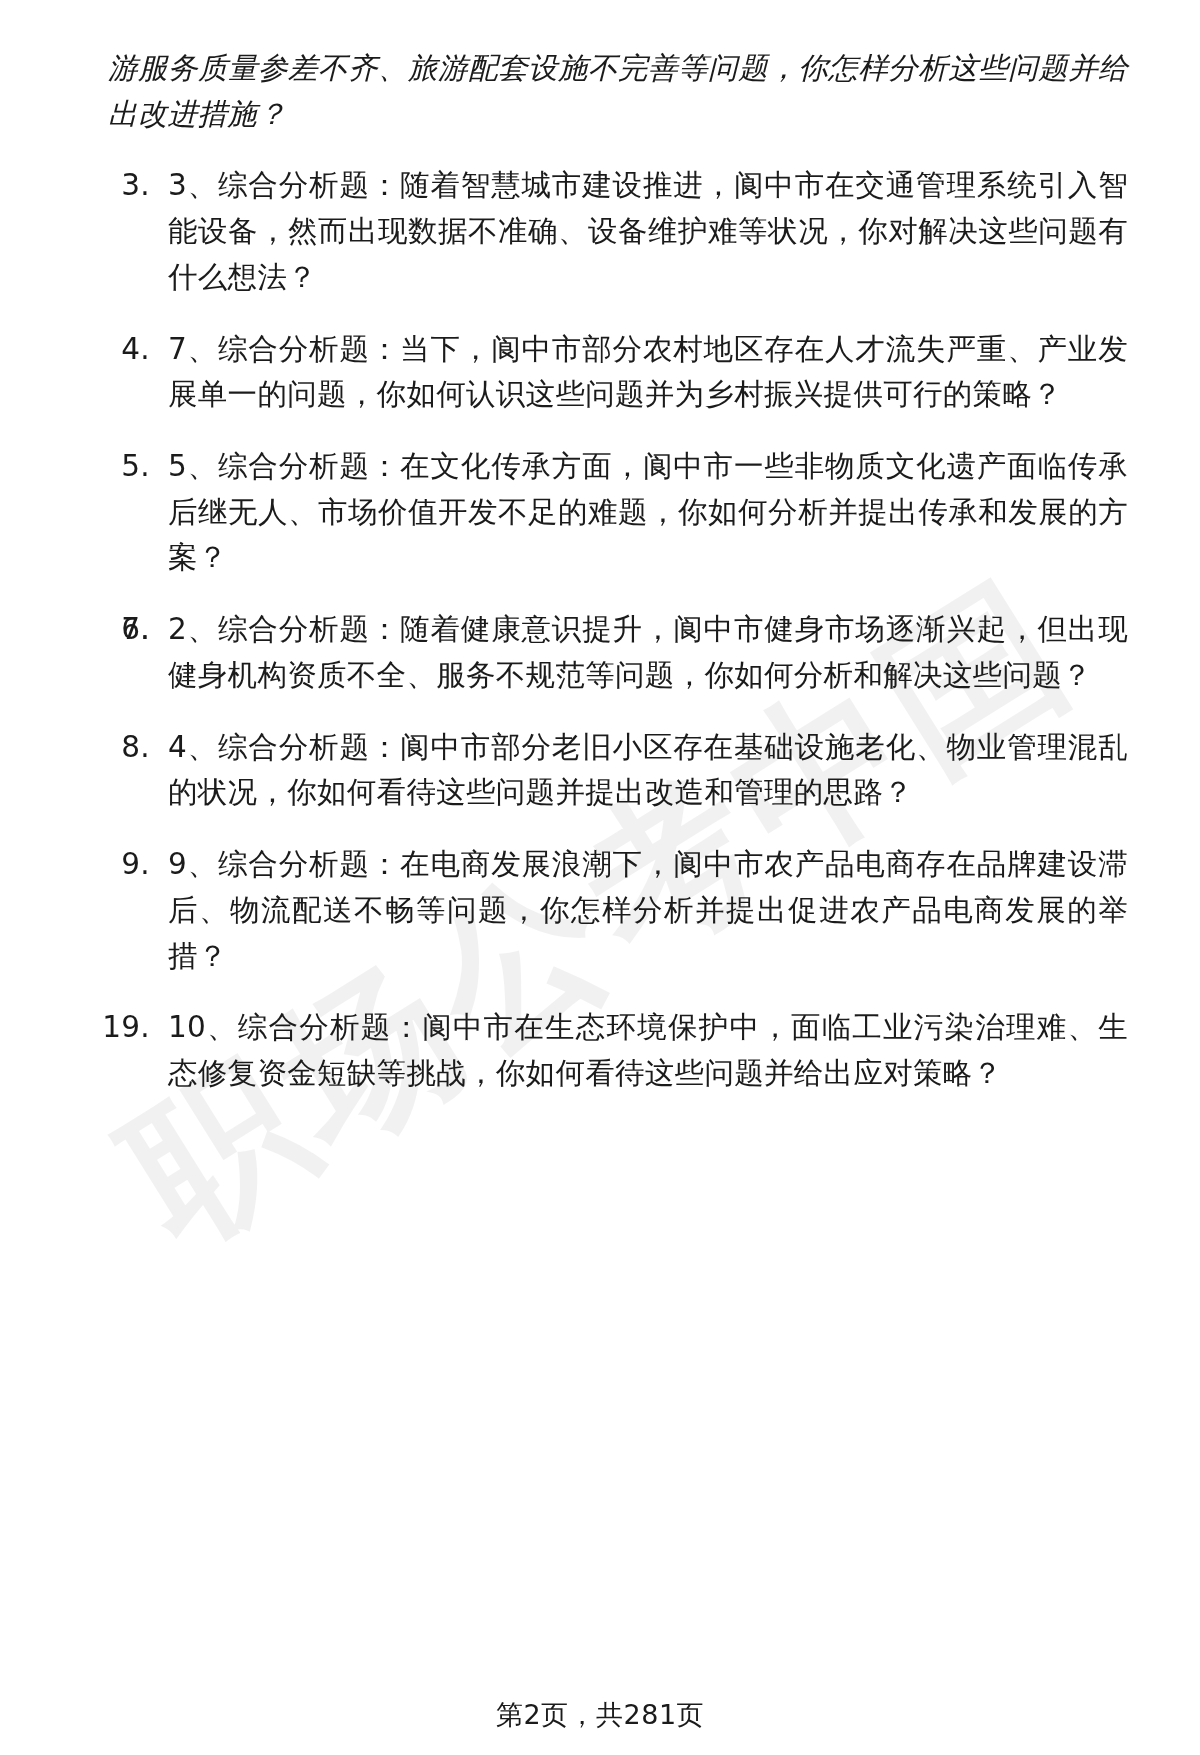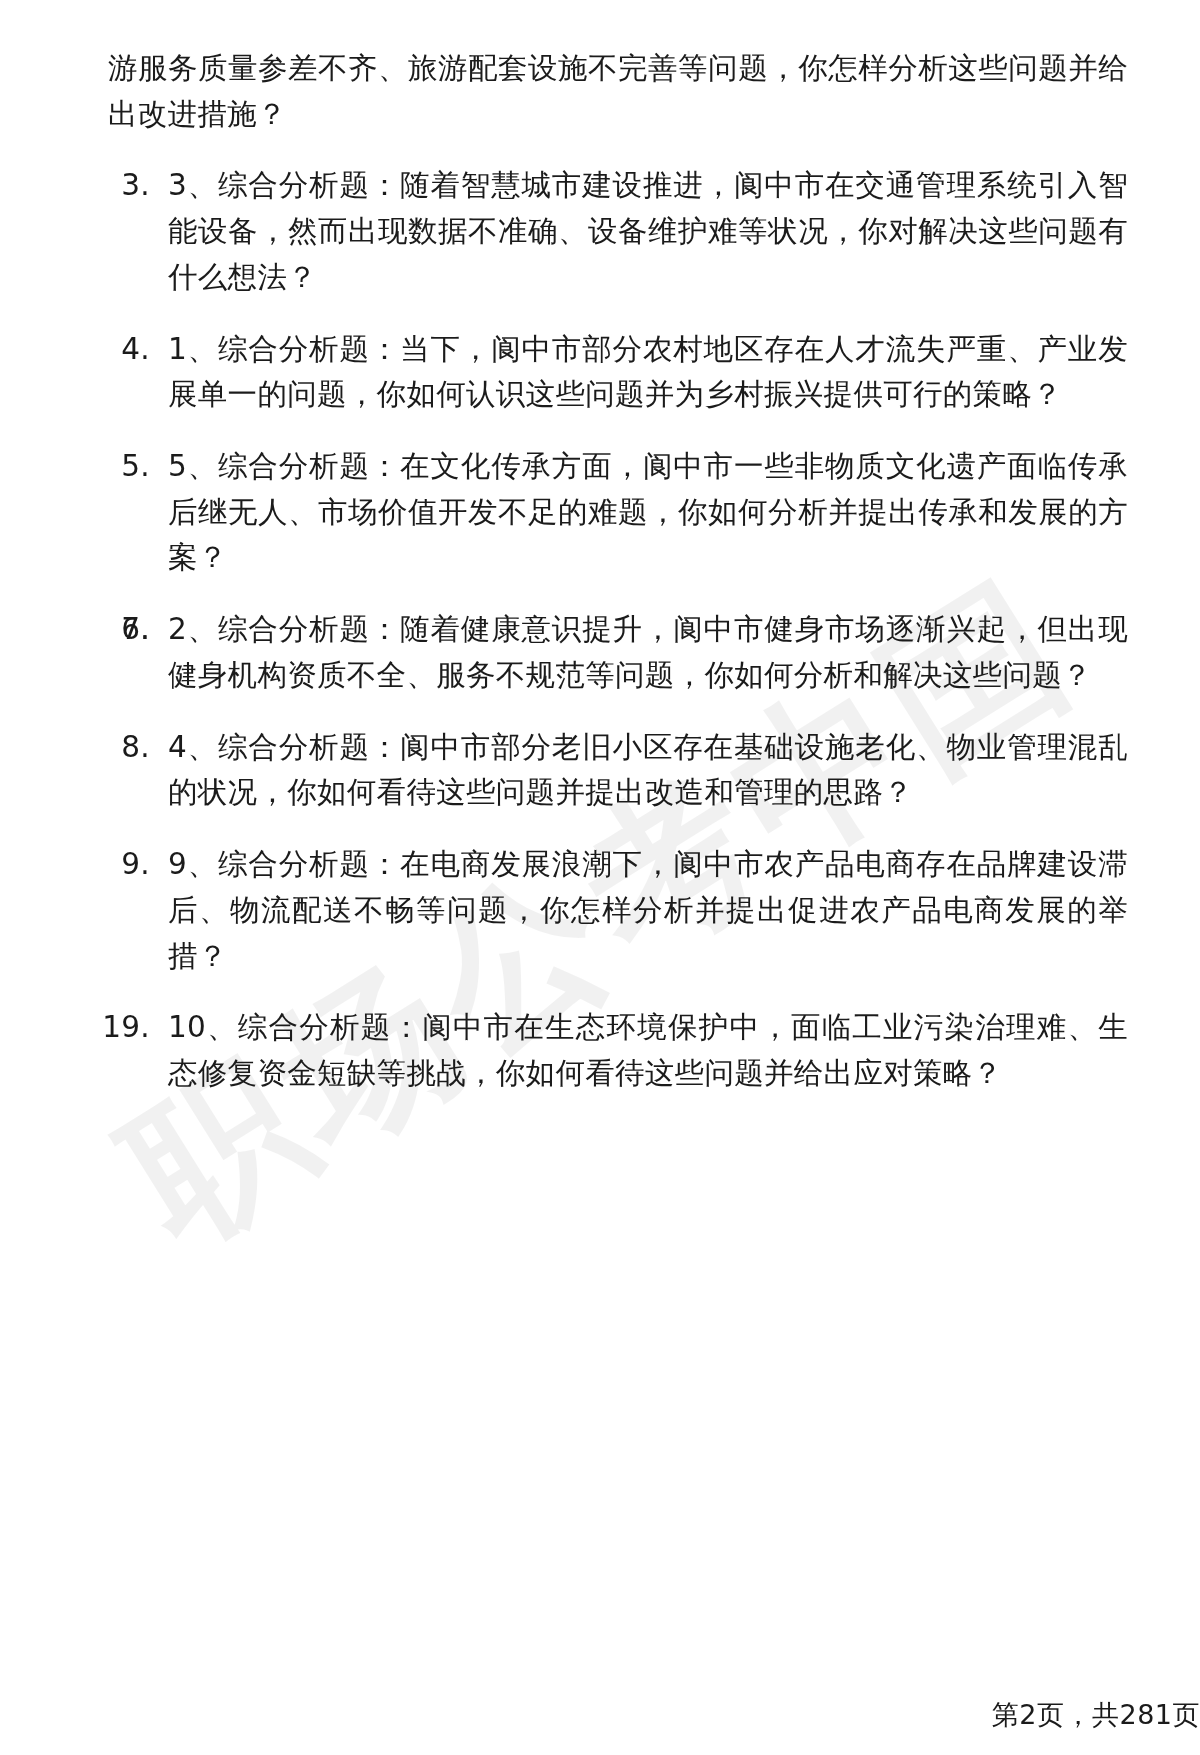"游服务质量参差不齐、旅游配套设施不完善等问题，你怎样分析这些问题并给出改进措施？" .lead-para { font-style: none -> italic }
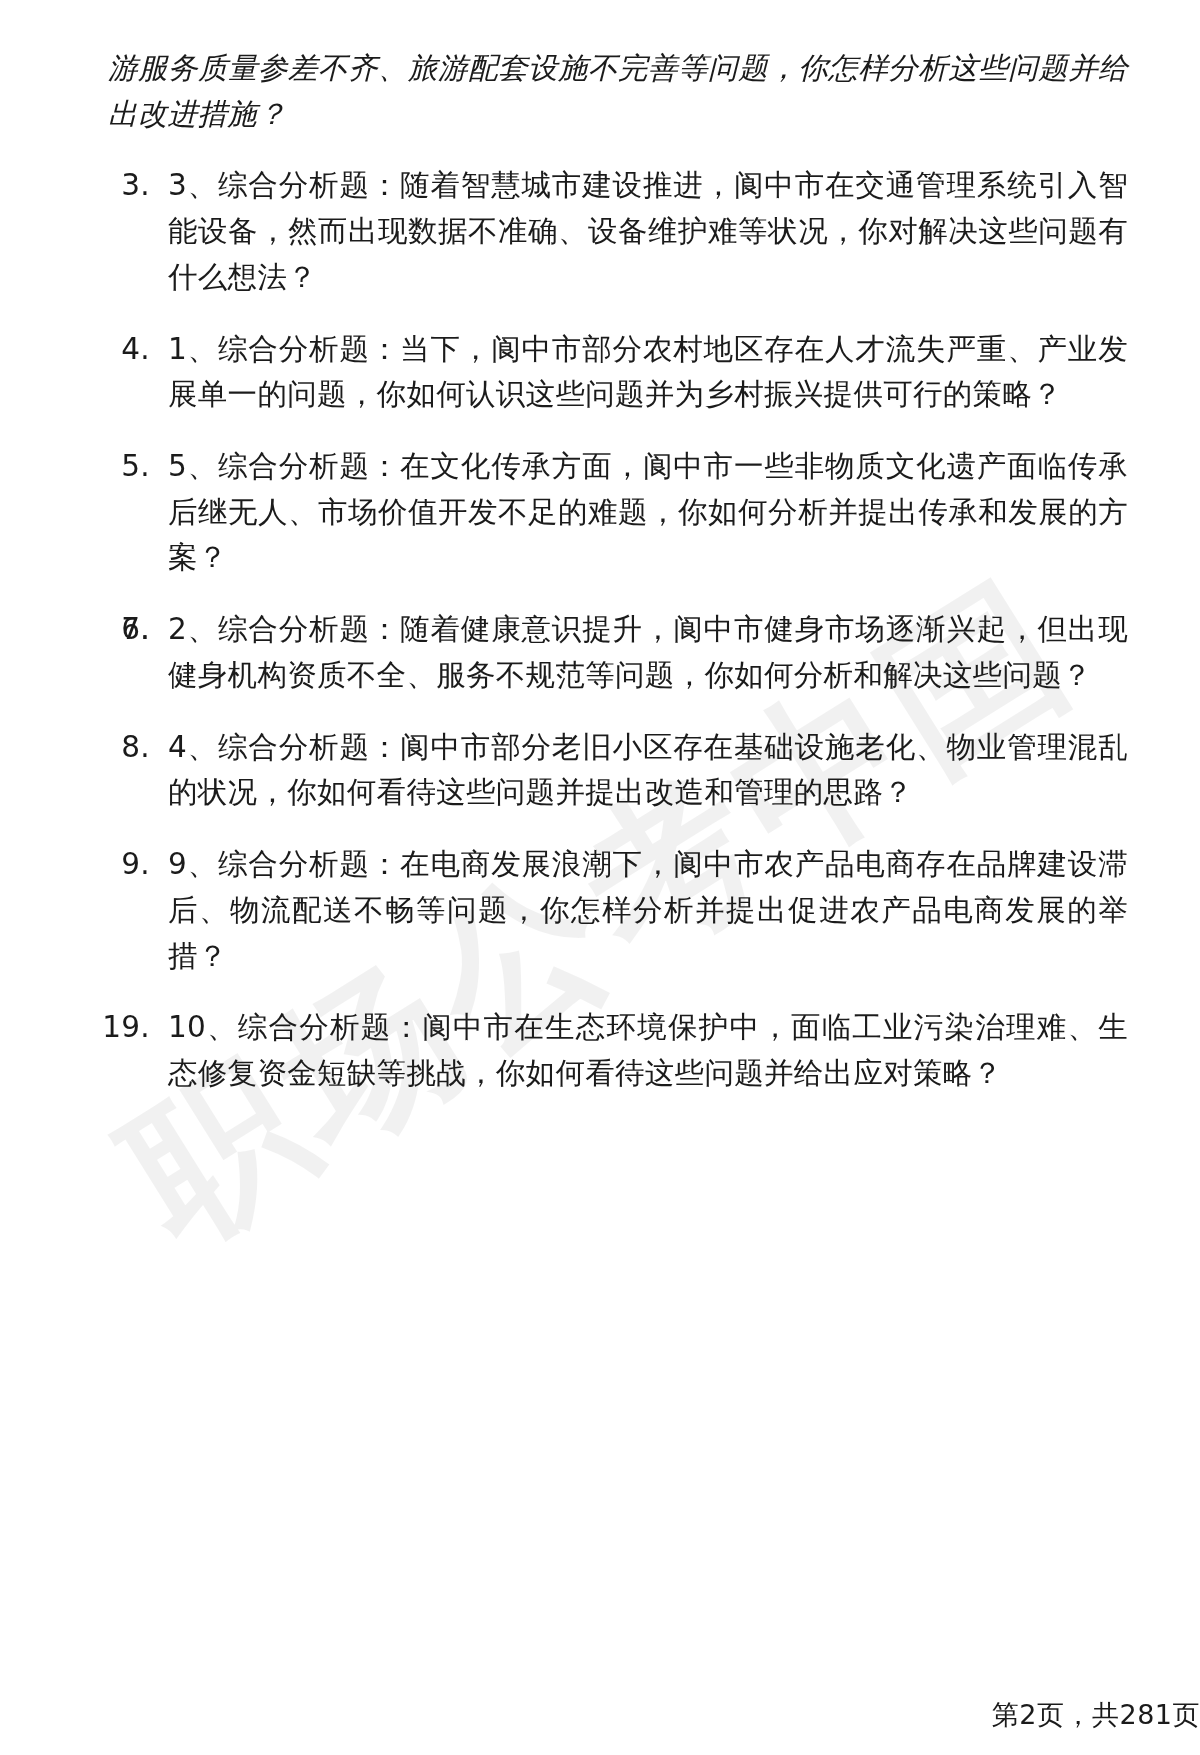"1、综合分析题：当下，阆中市部分农村地区存在人才流失严重、产业发展单一的问题，你" span { text: 1 -> 7 }
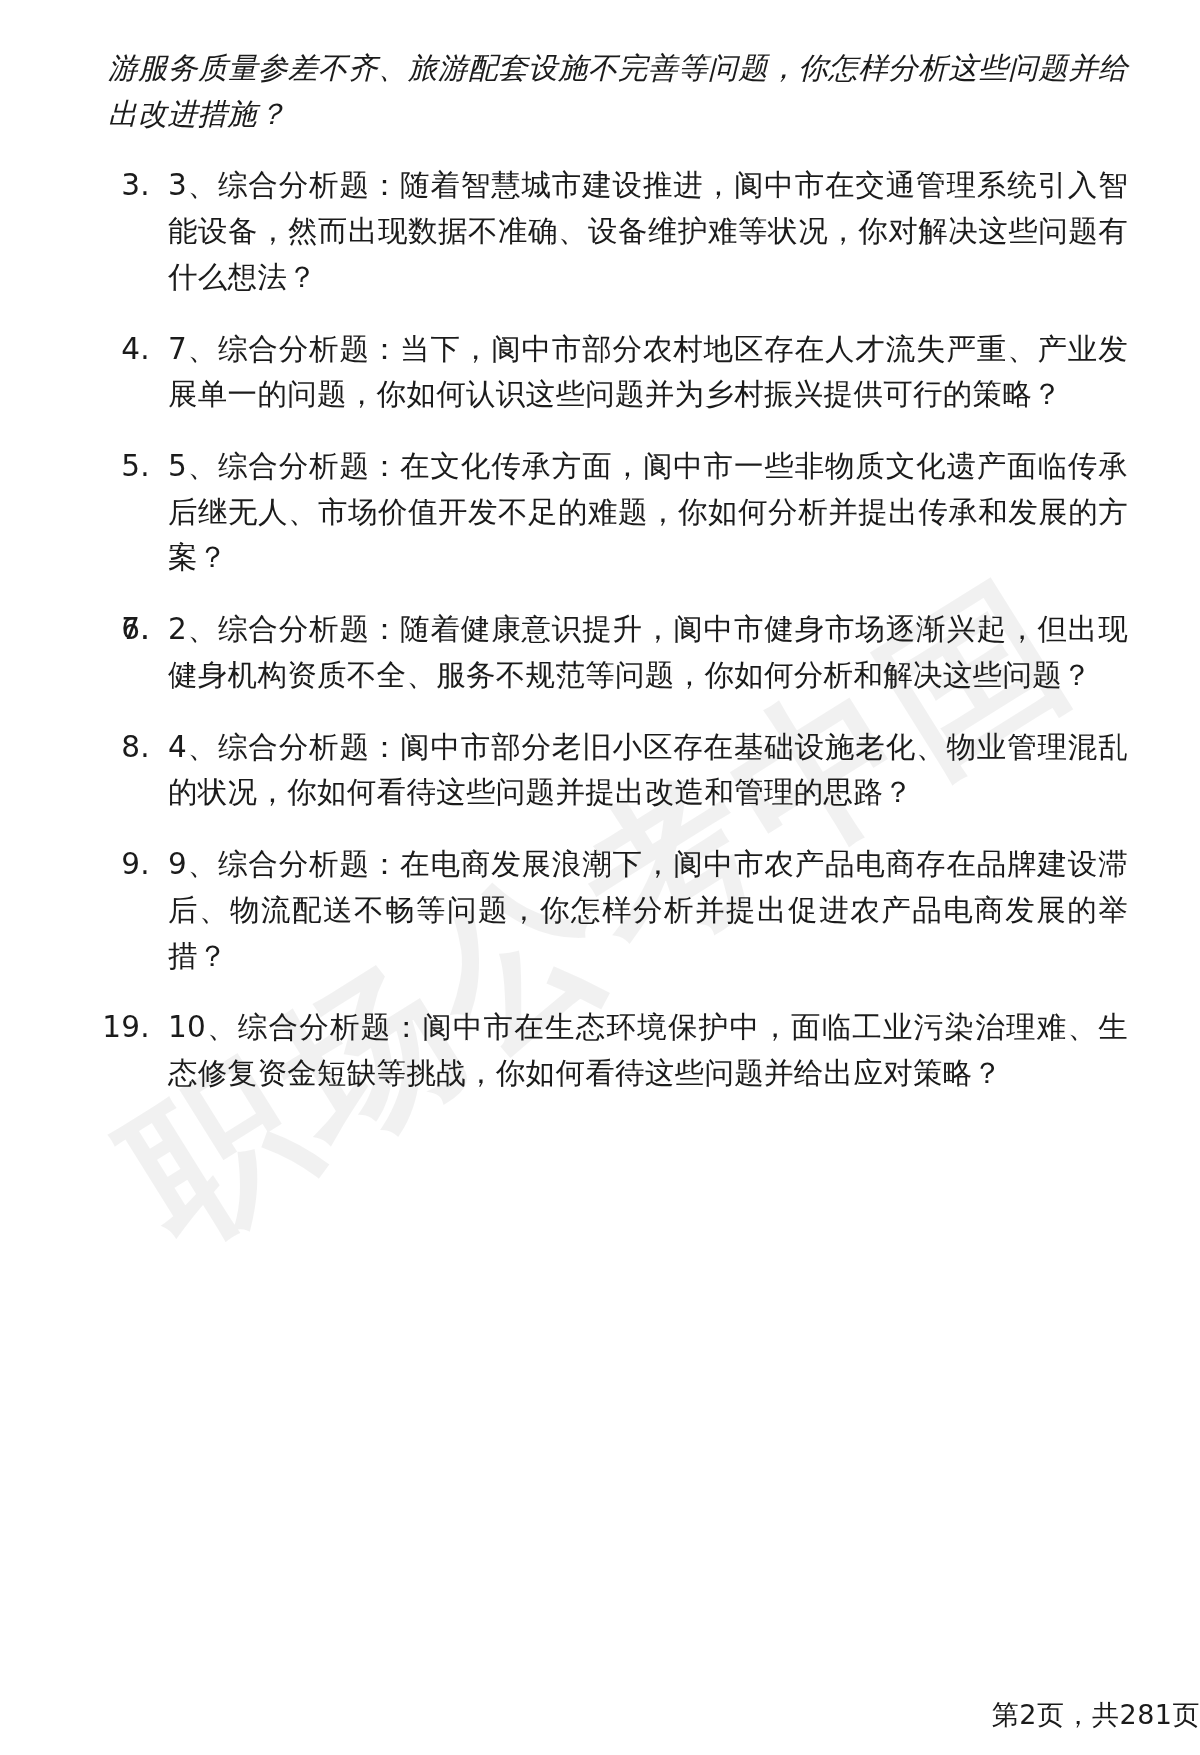"第2页，共281页" .footer { text-align: right -> center }
